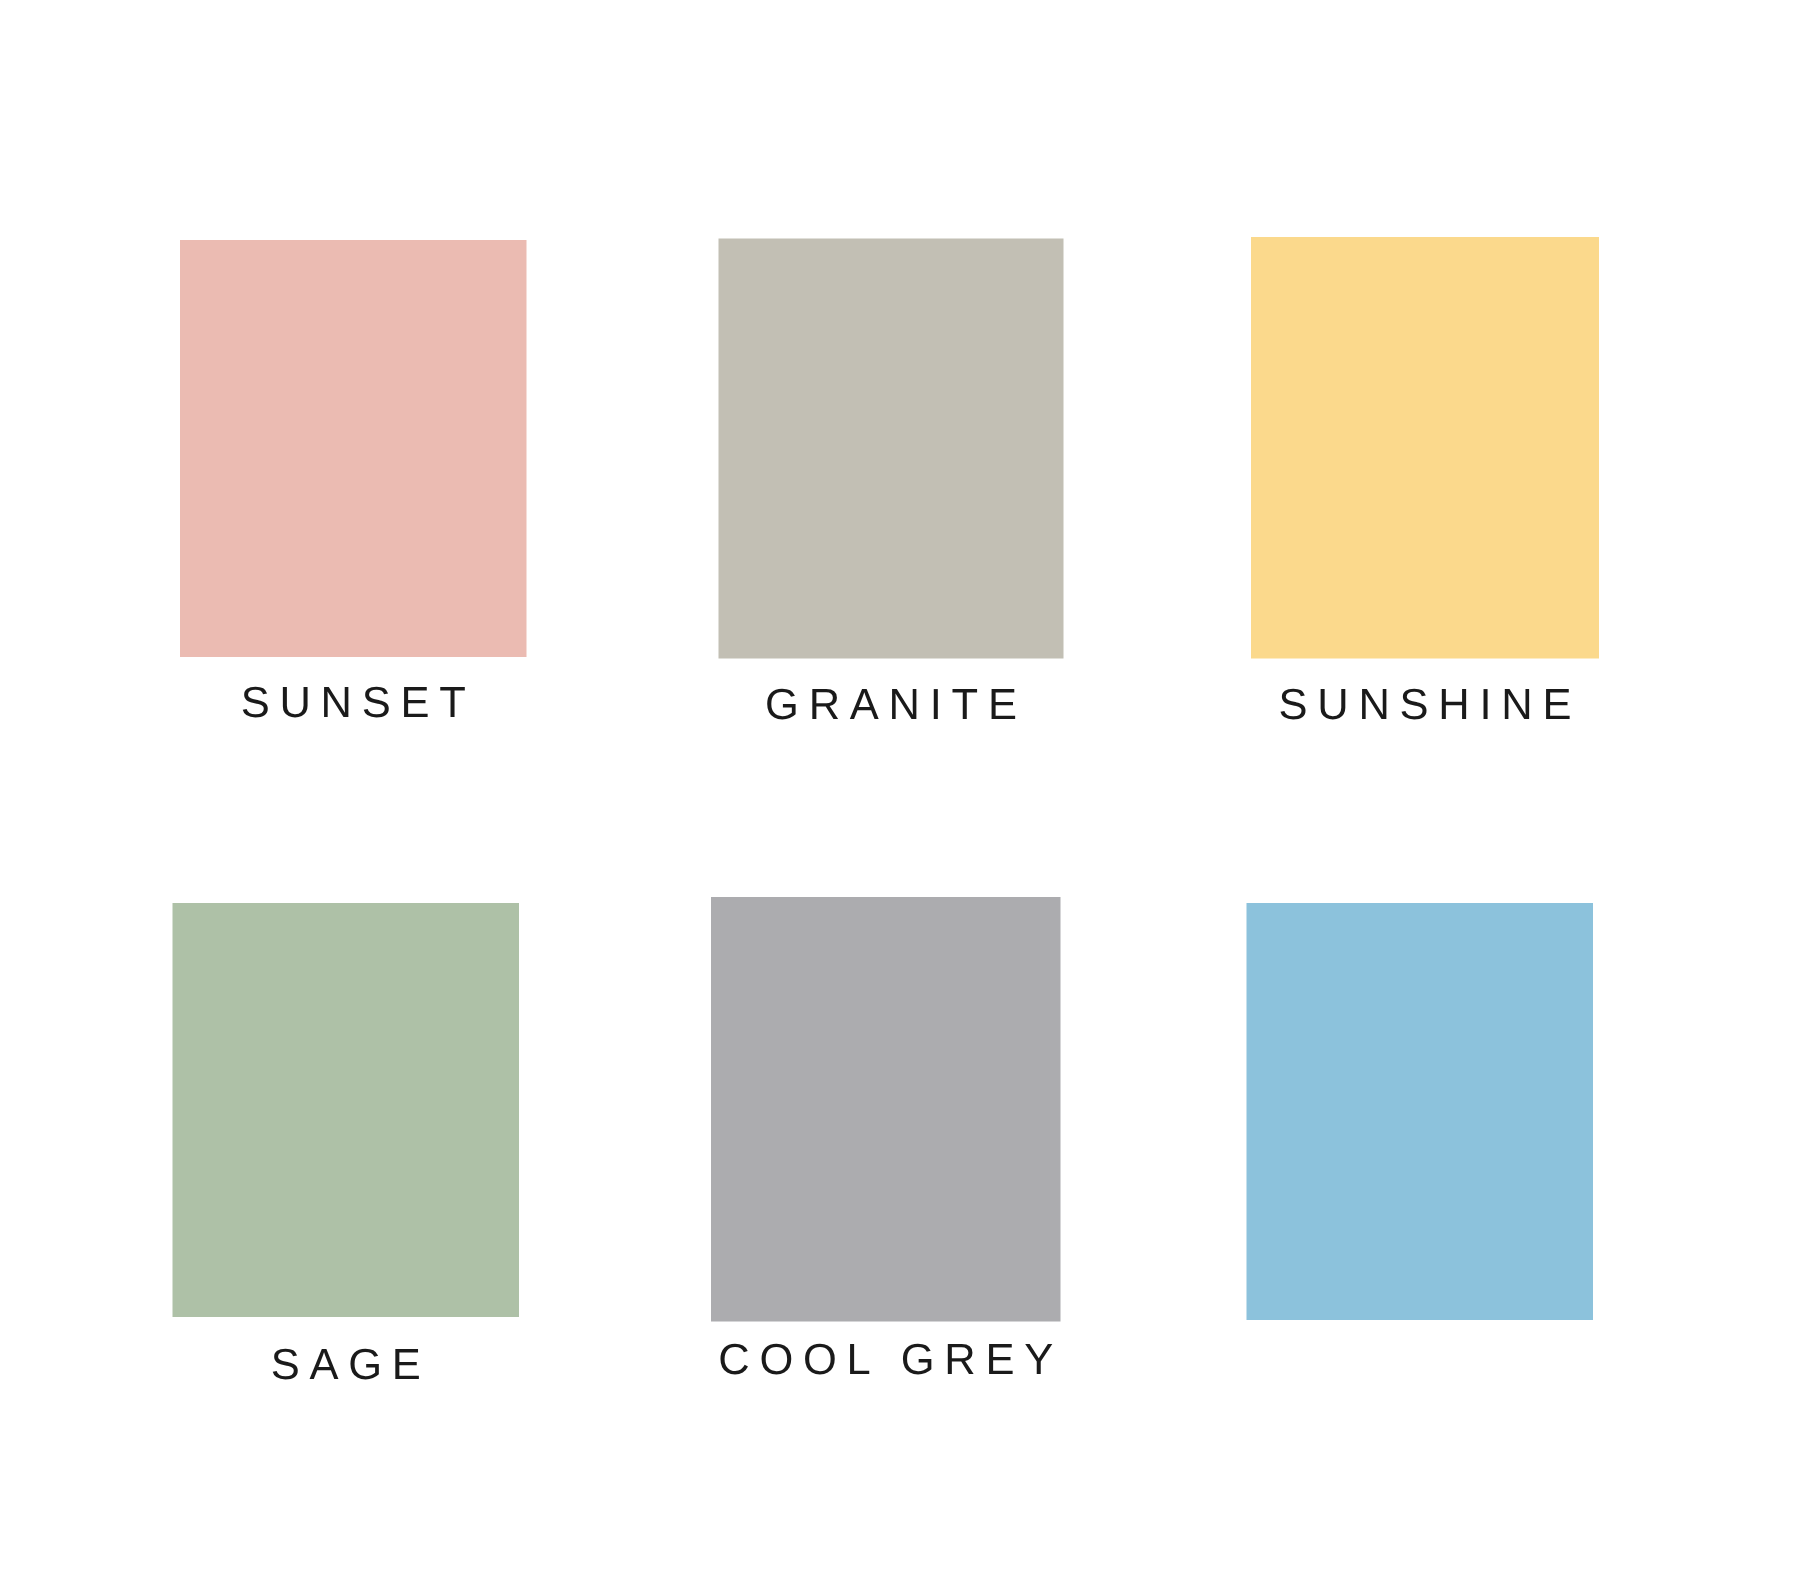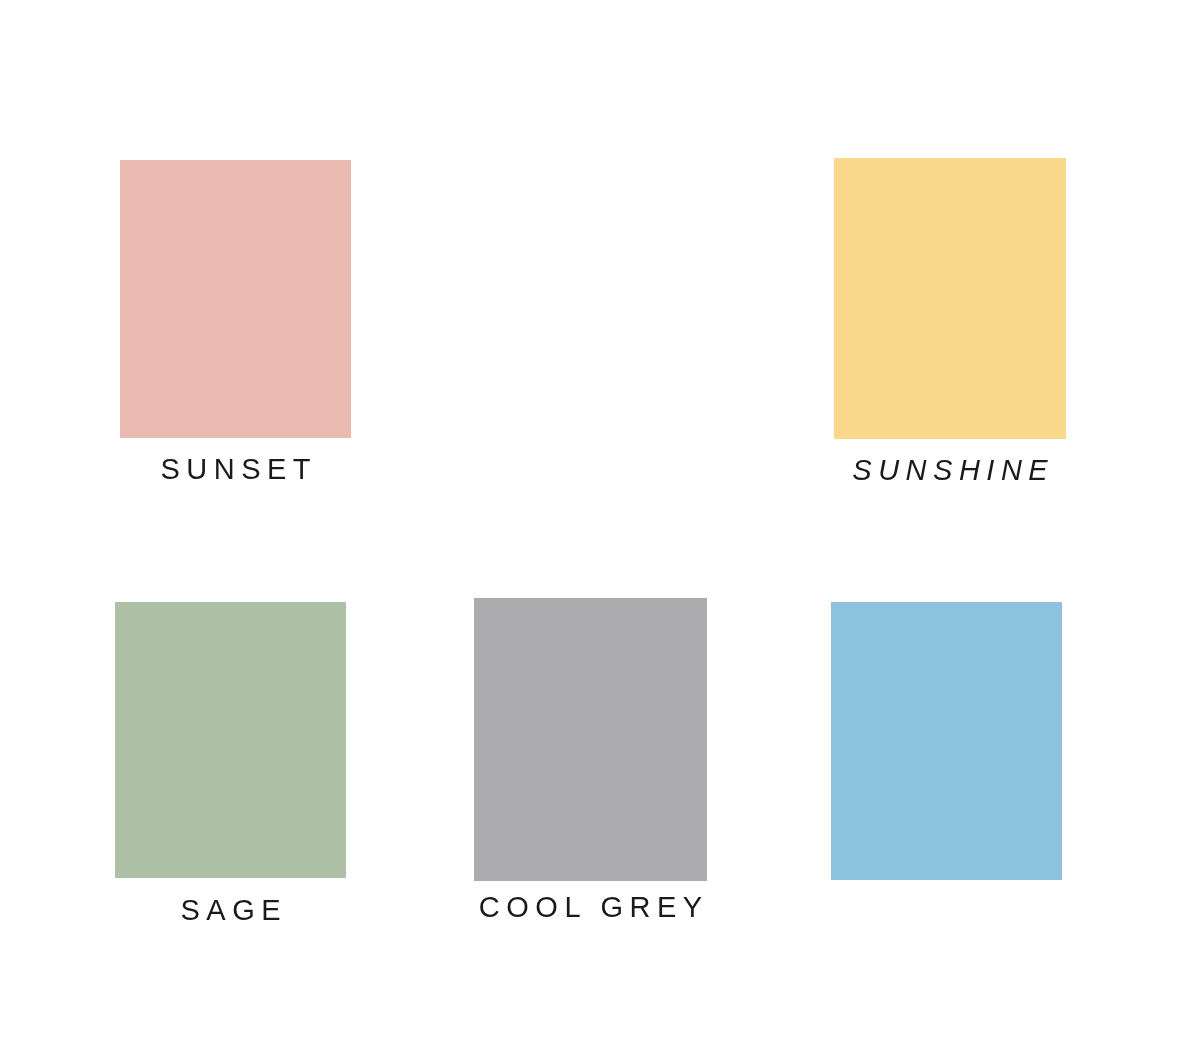"GRANITE" div.swatch-cell { html: none -> <div> <div></div> <div>GRANITE</div> </div> }
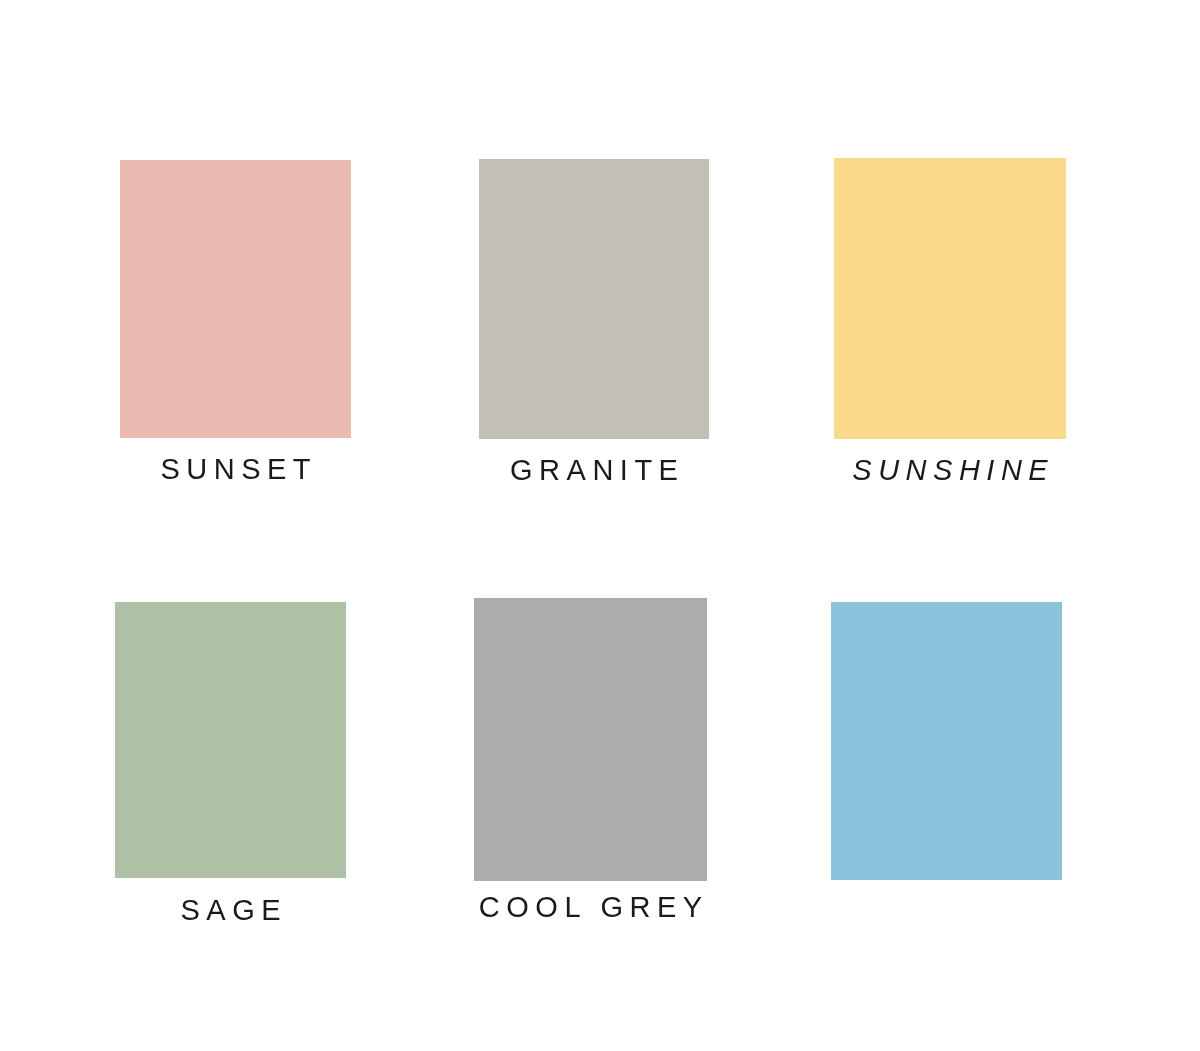"SUNSHINE" .cell-sunshine .swatch-label { font-style: italic -> none }
